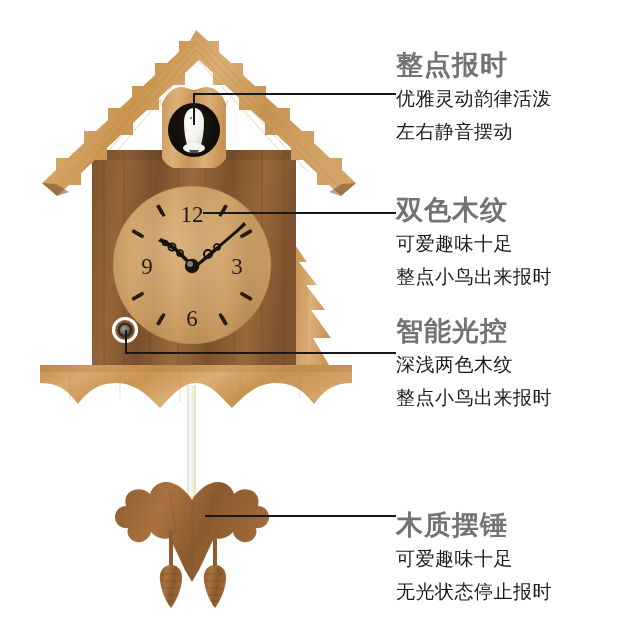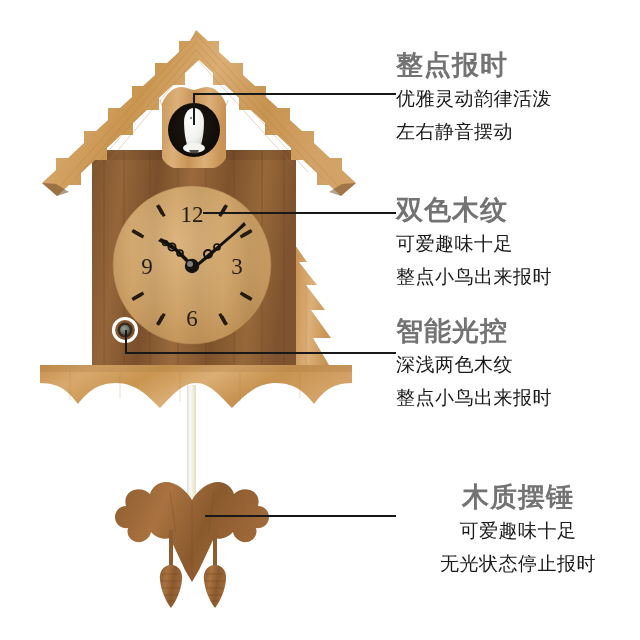"木质摆锤" div.callout { text-align: center -> none; top: 480px -> 508px }
